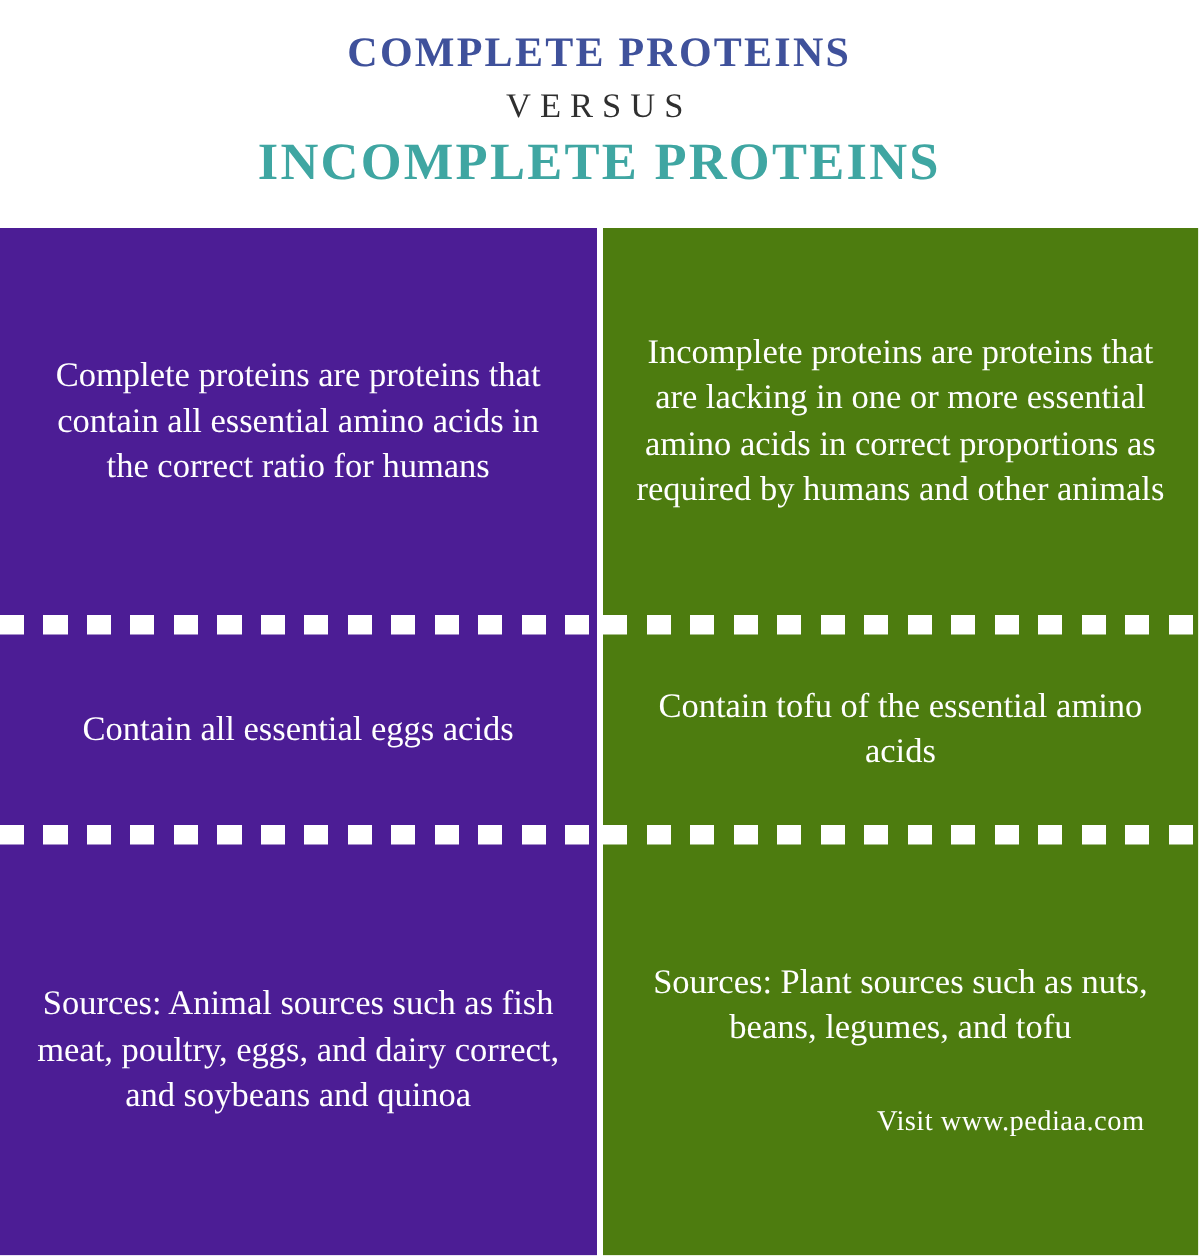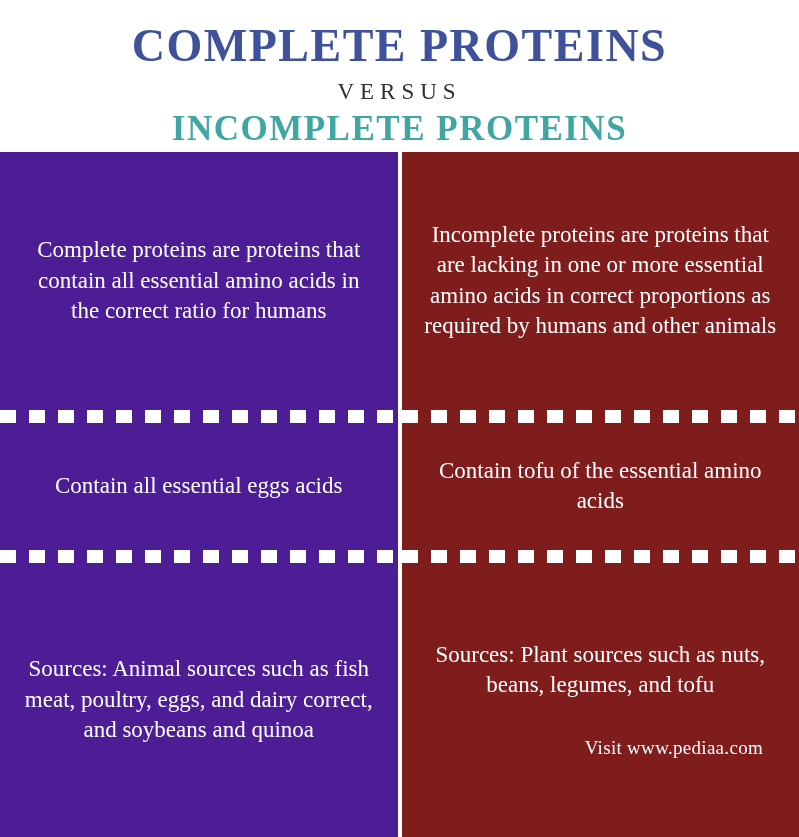"COMPLETE PROTEINS" .title-main { font-size: 46px -> 28px }
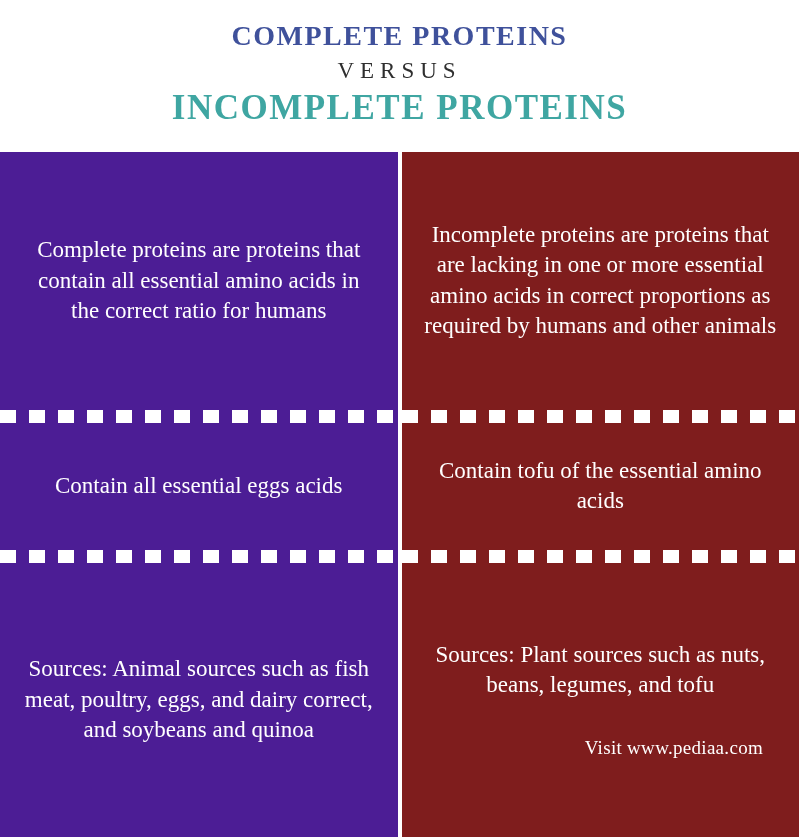"Incomplete proteins are proteins that" .col-right { background: #7f1d1d -> #4d7c0f }
